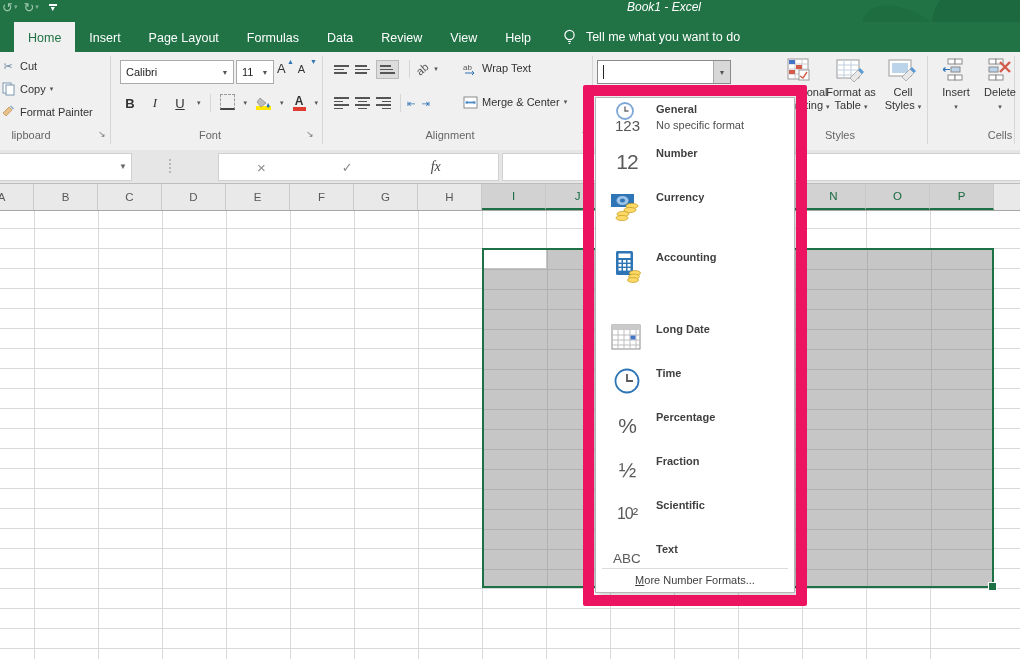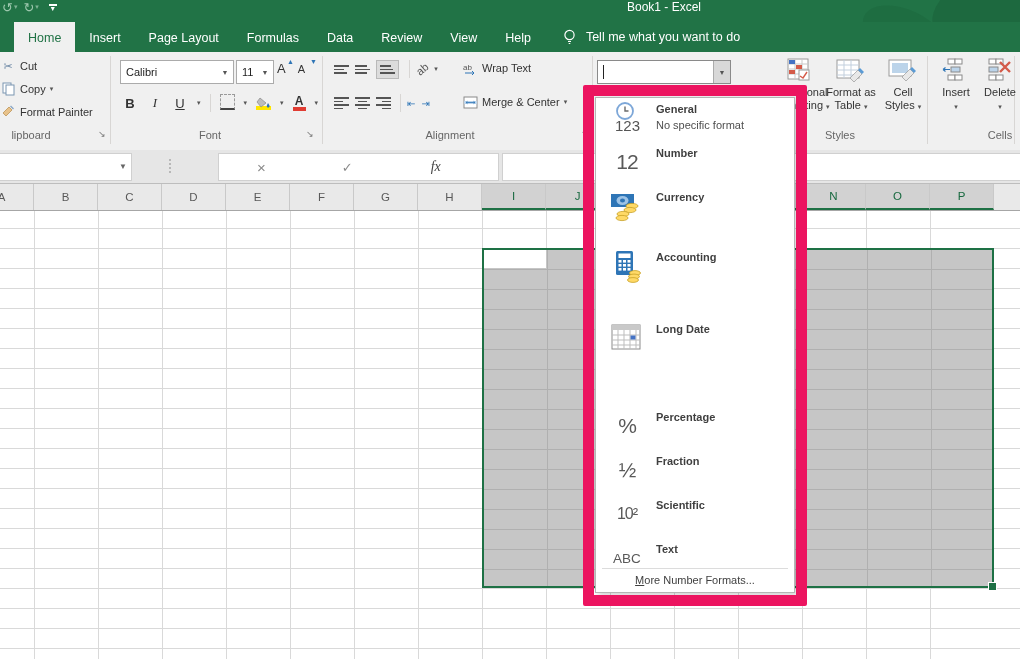"Book1 - Excel" #win-title { font-style: none -> italic }
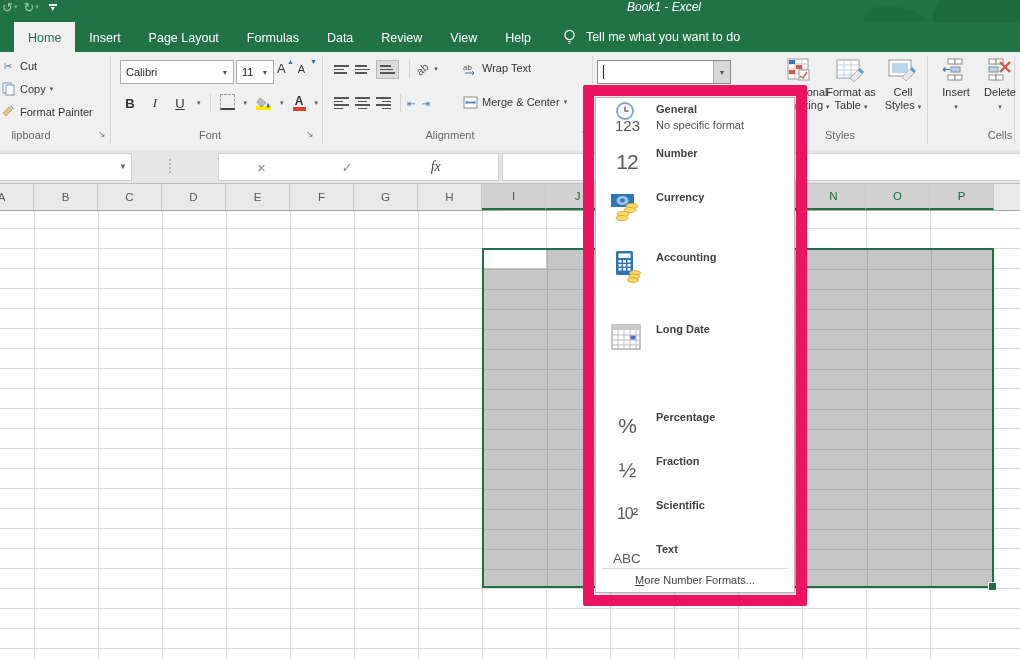"Time" div.nf-item { html: none -> <div> <span> <svg> <circle></circle> <path></path> </svg> </span> <span>Time</span> </div> }
